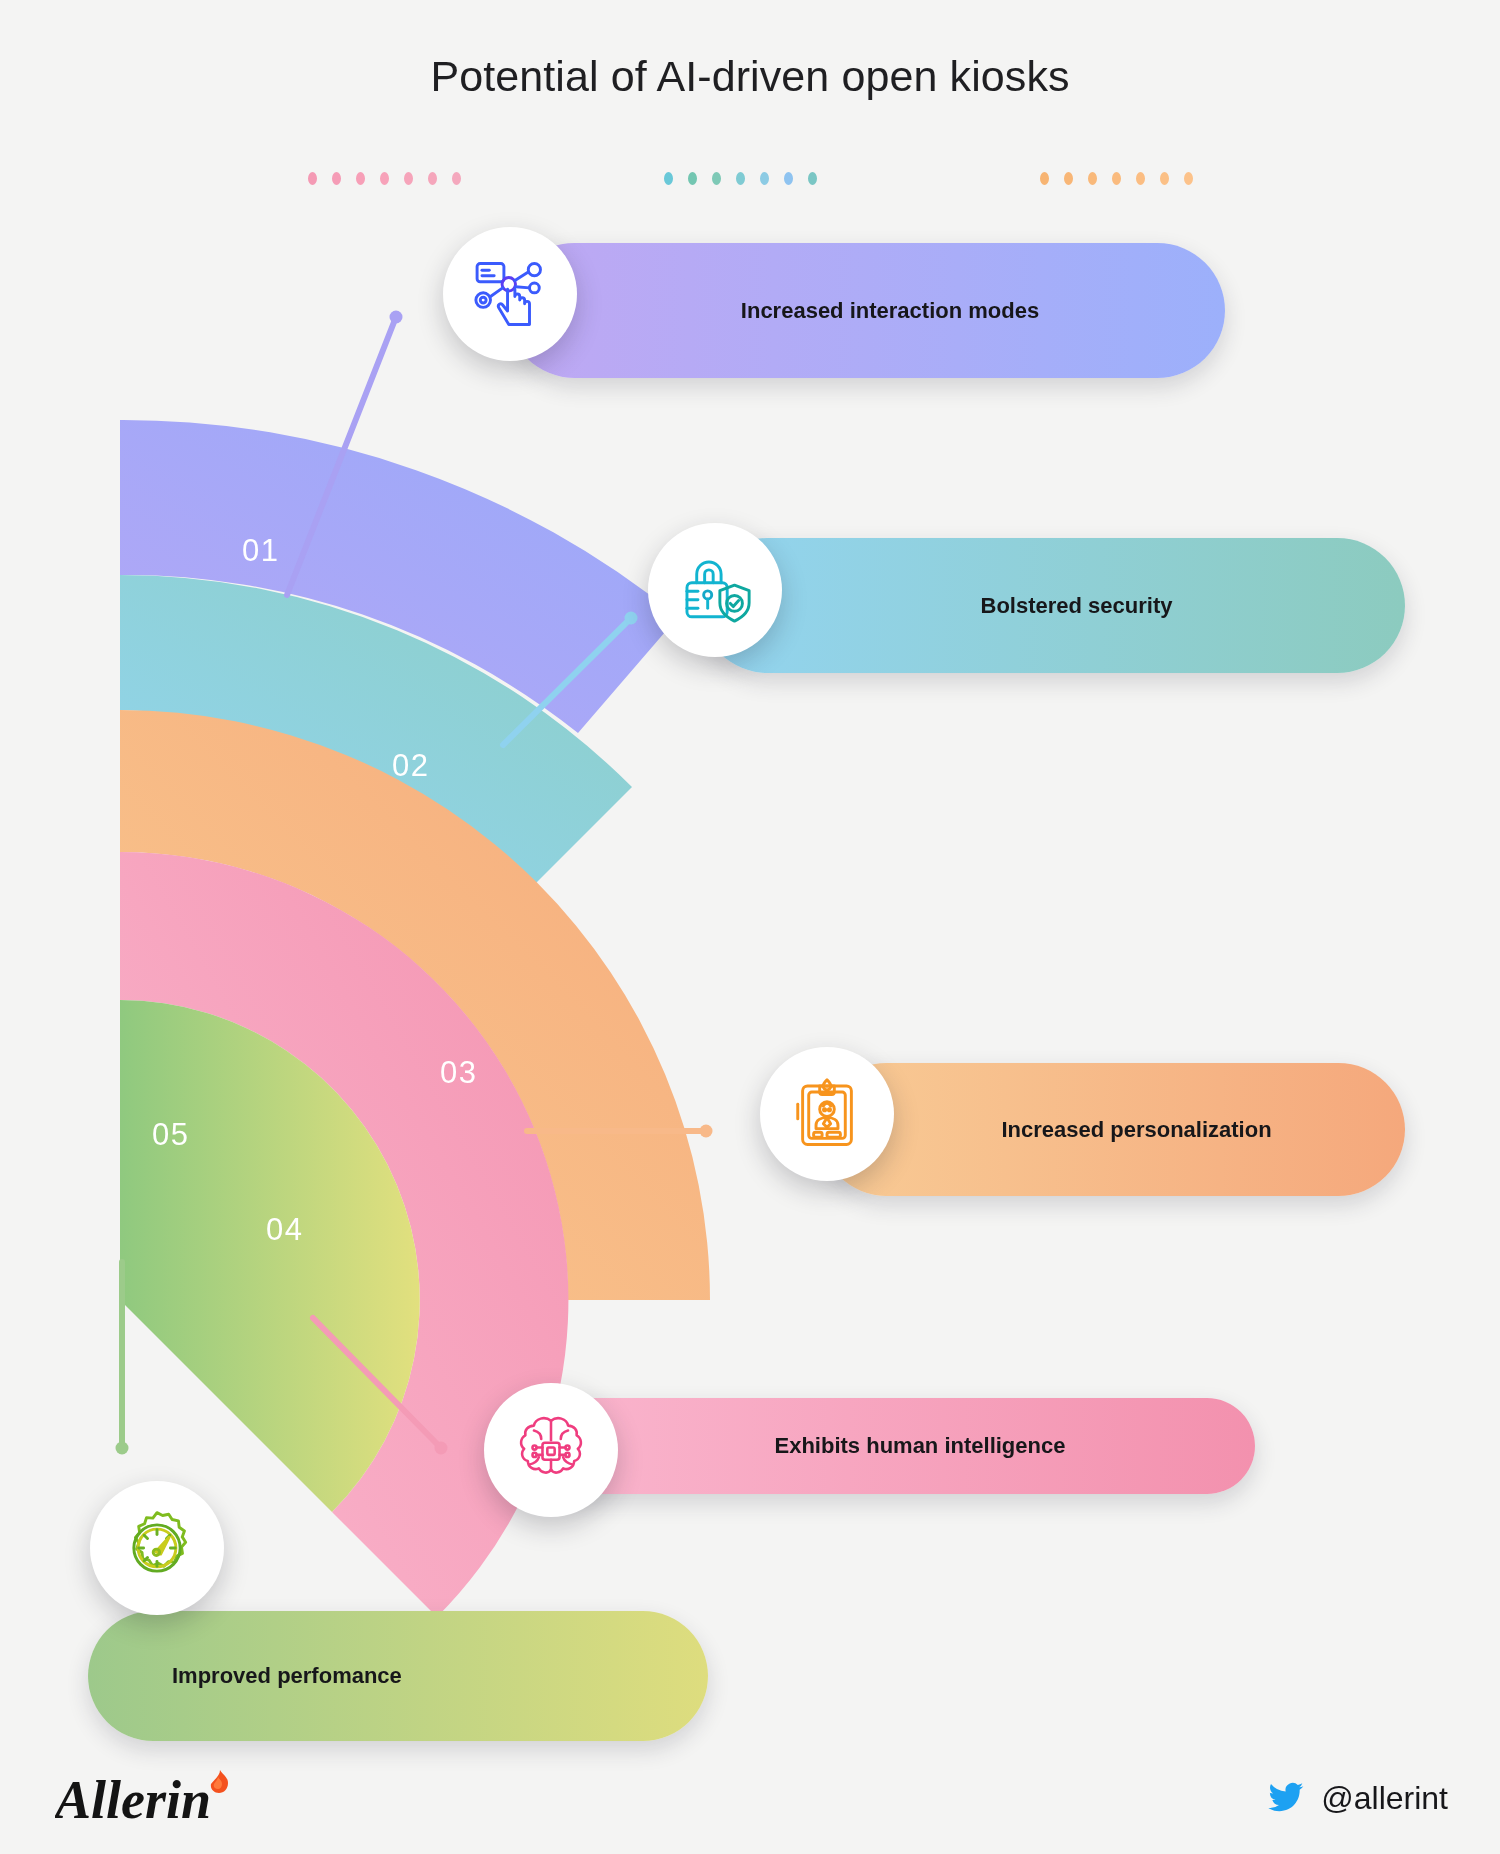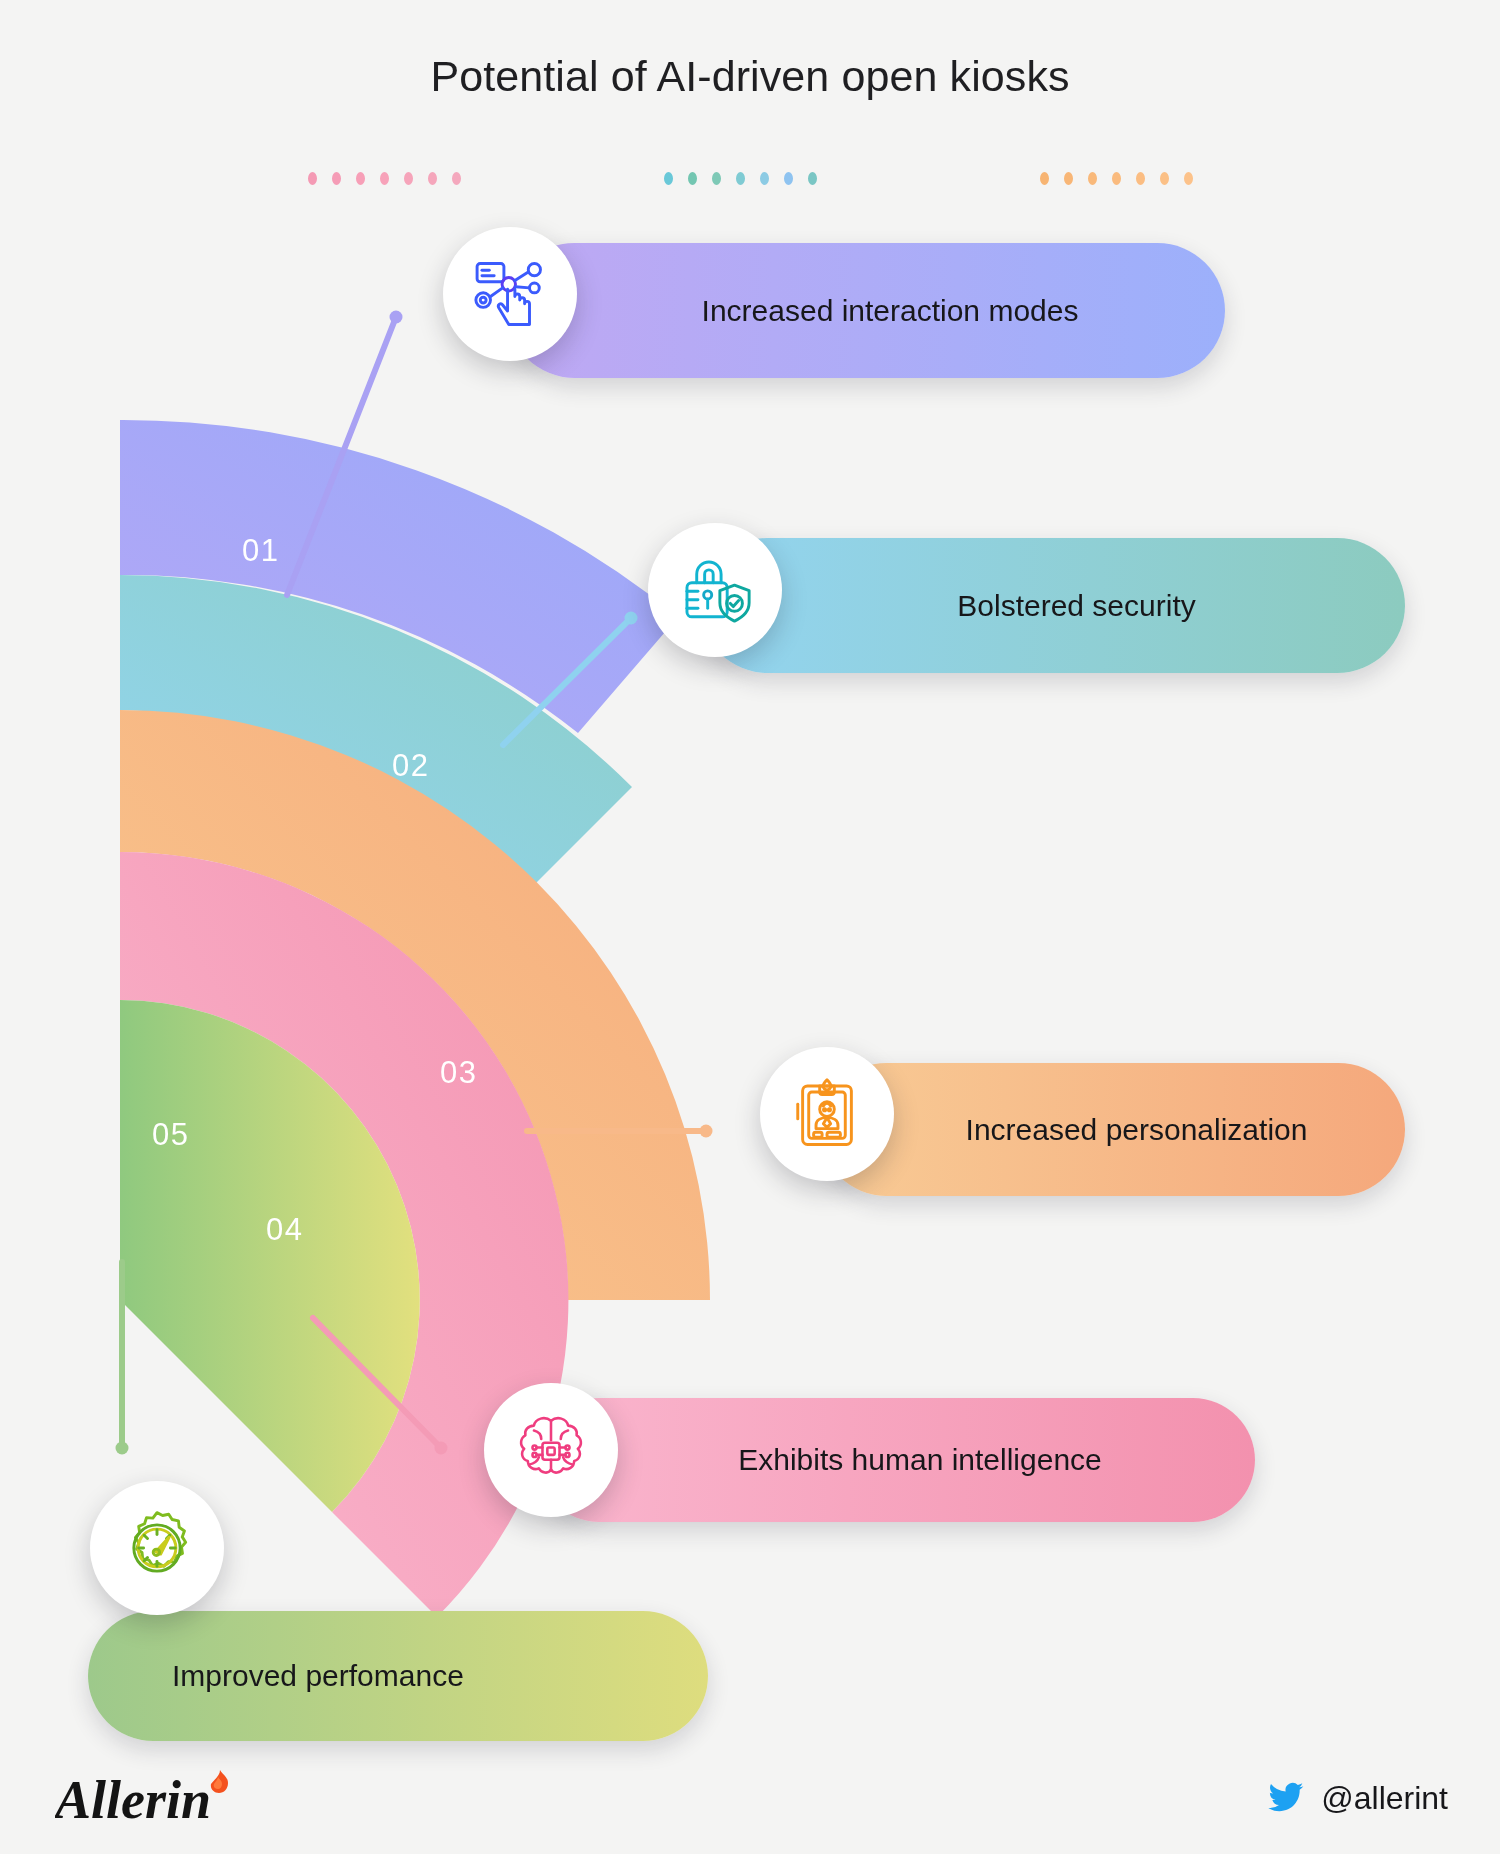"Increased interaction modes" .pill .ptext { font-size: 30px -> 22px; font-weight: 400 -> 700 }
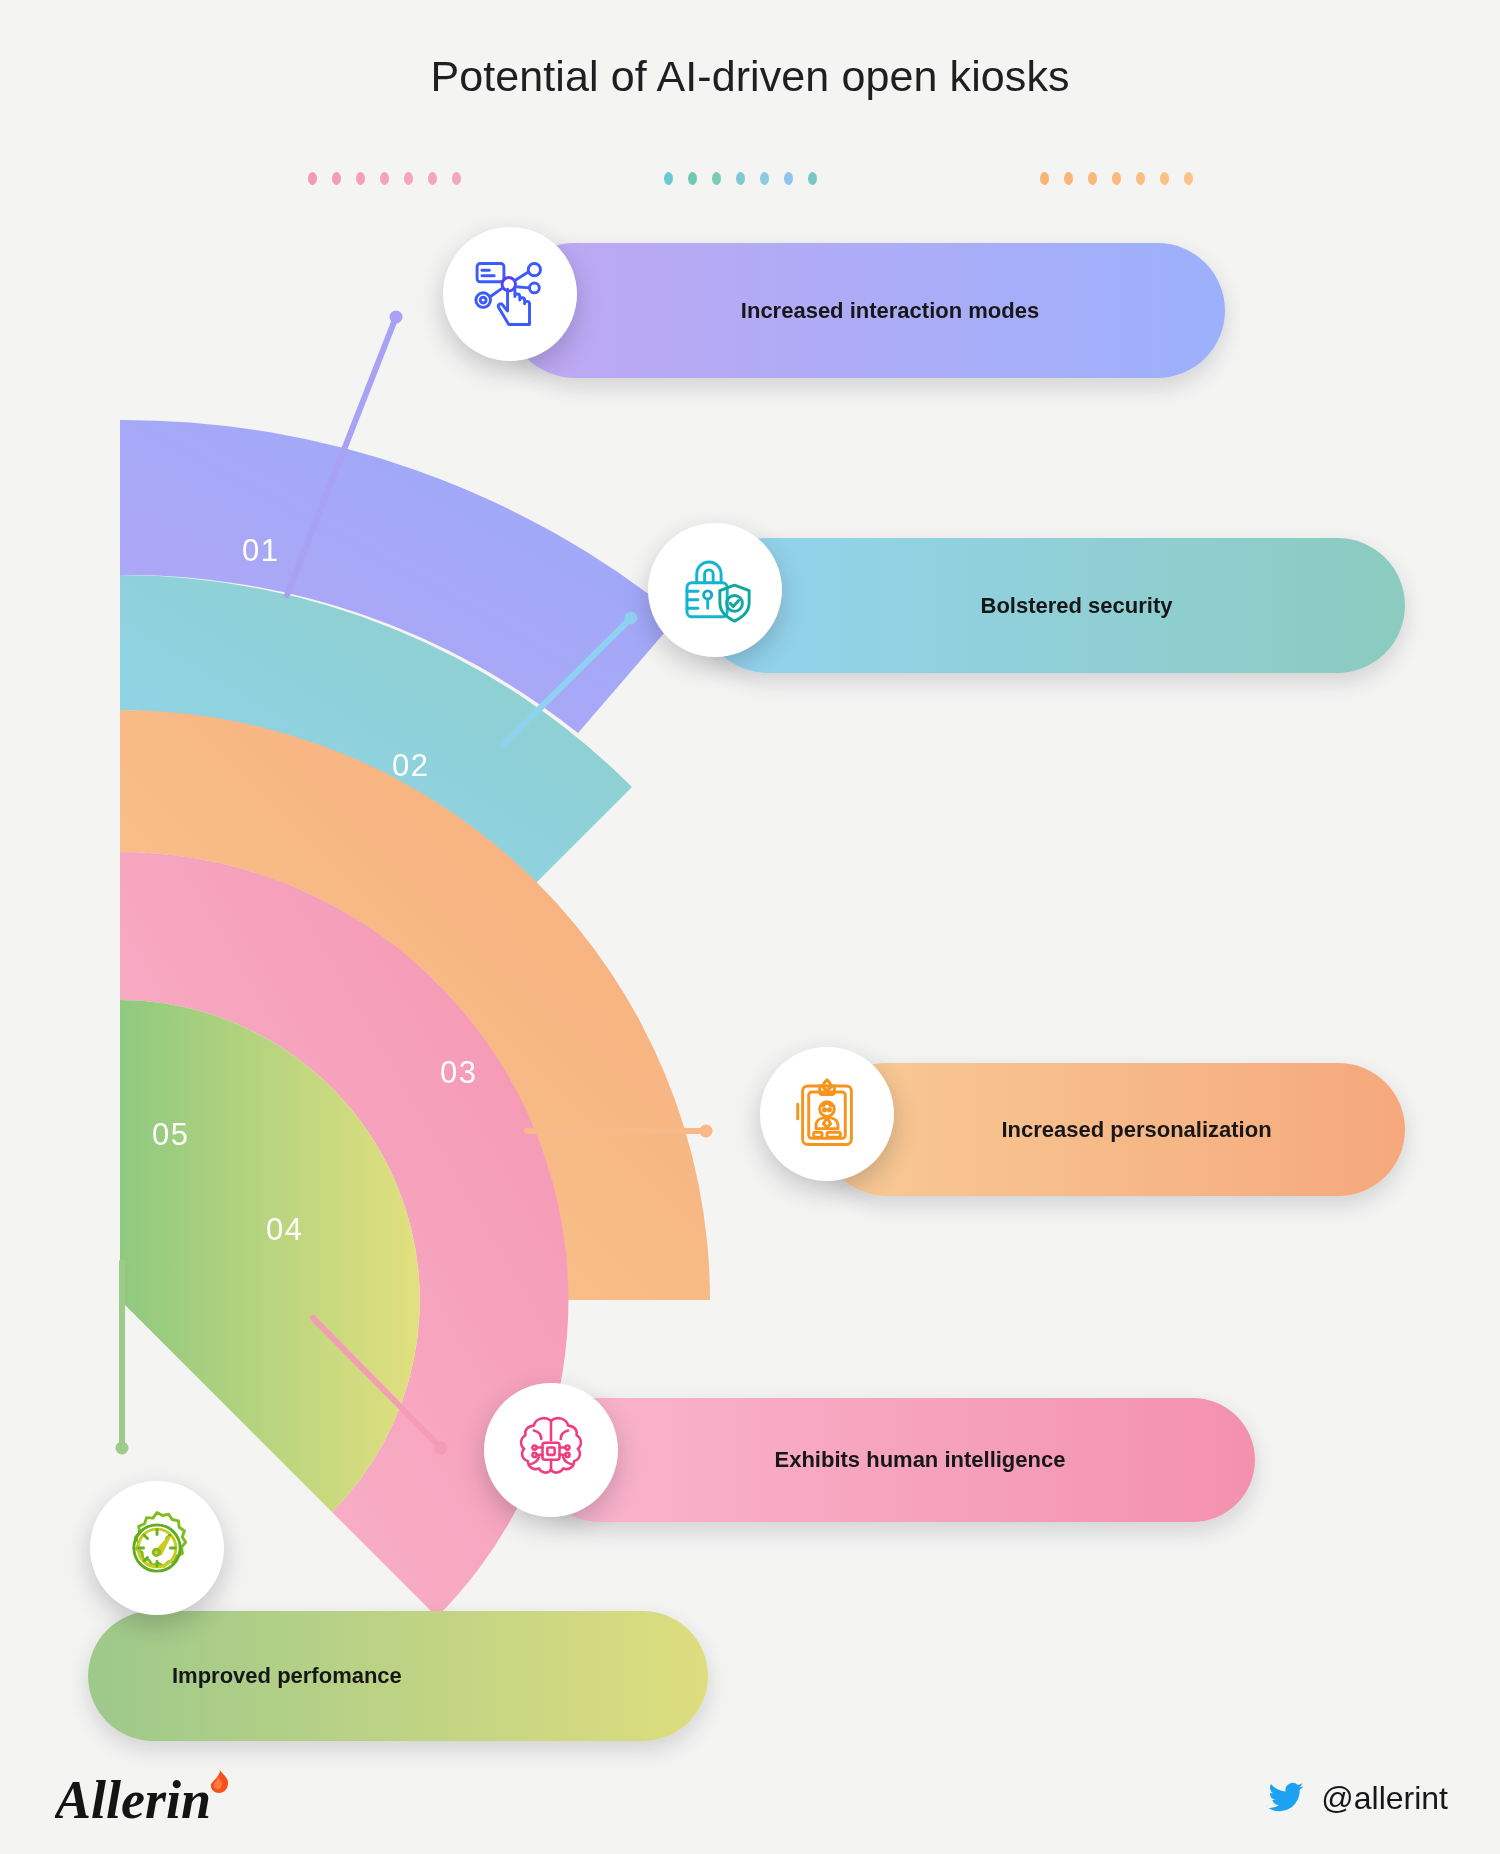"Exhibits human intelligence" div.pill { height: 124px -> 96px }
